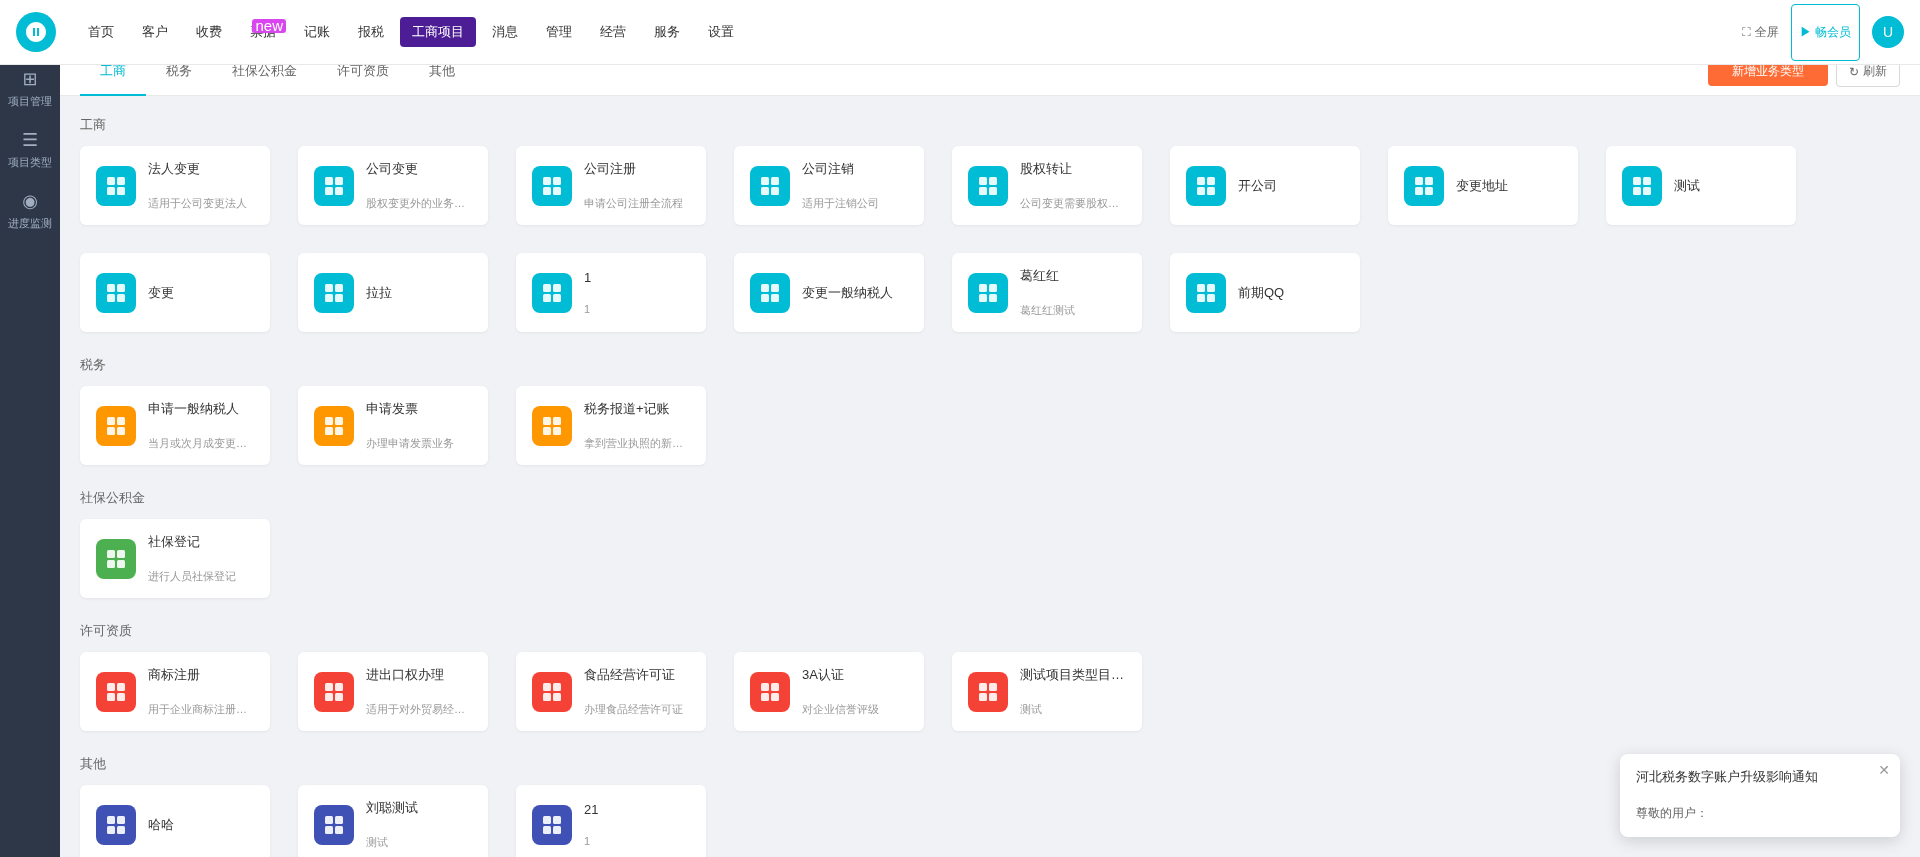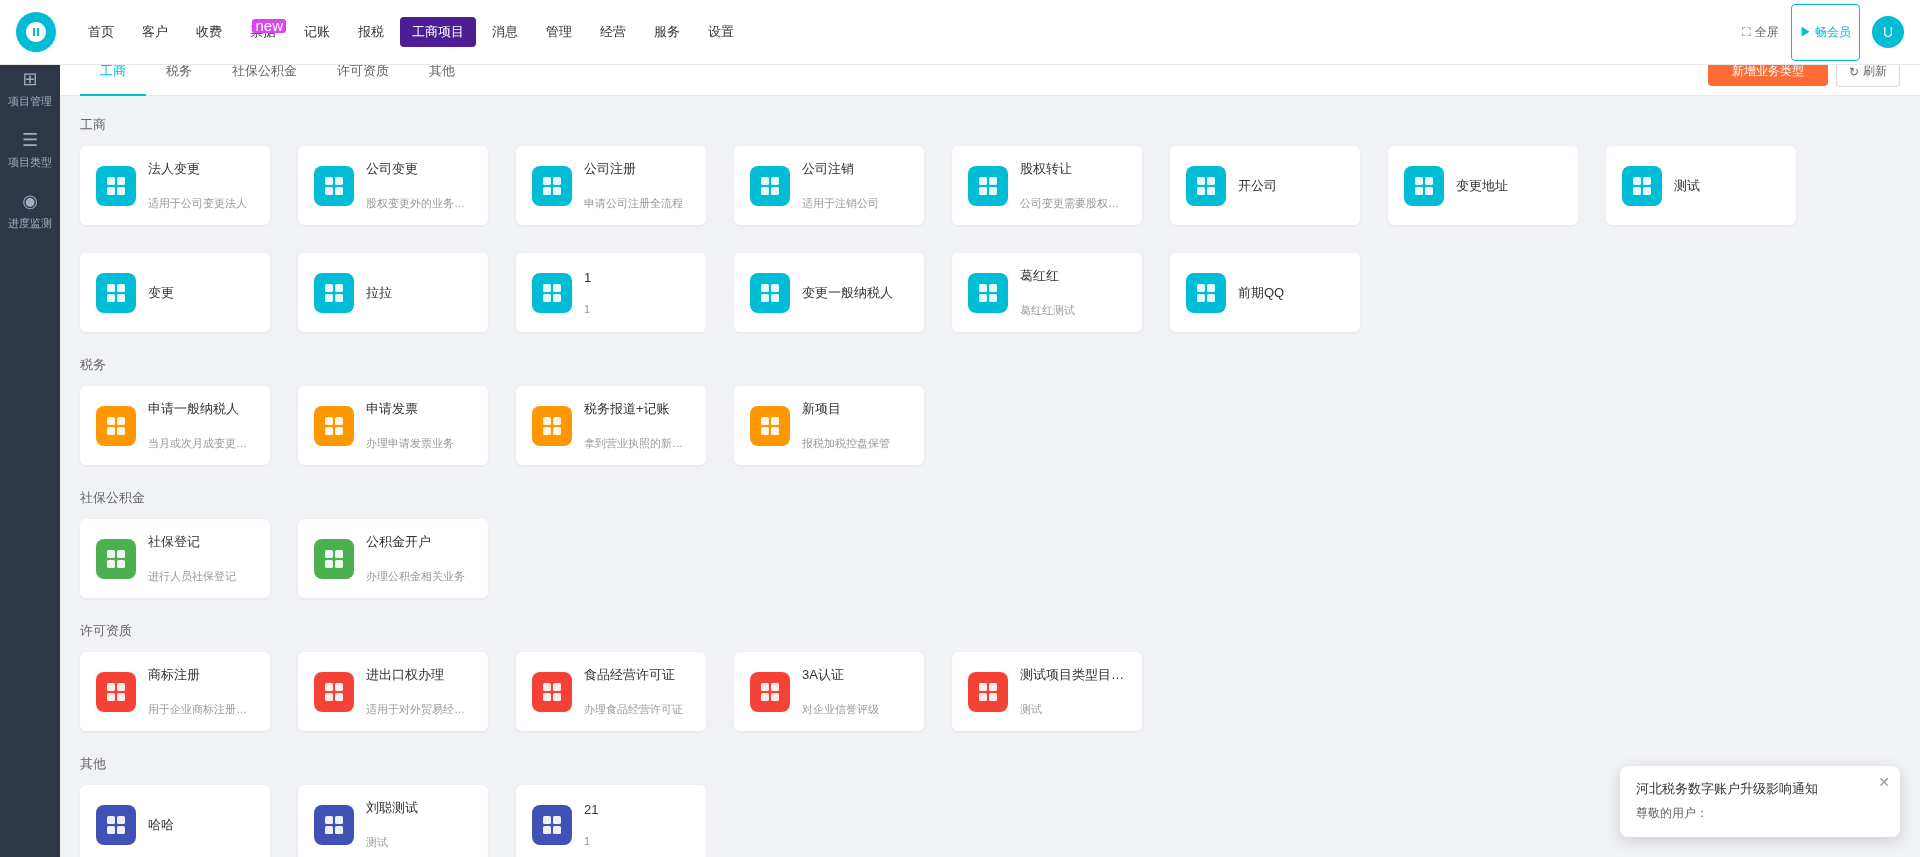"新项目" div.card { html: <div> <div> <svg> <rect></rect> <rect></rect> <rect></rect> <rect></rect> </svg> </div> <div> <div>新项目</div> <div>报税加税控盘保管</div> </div> </div> -> none }
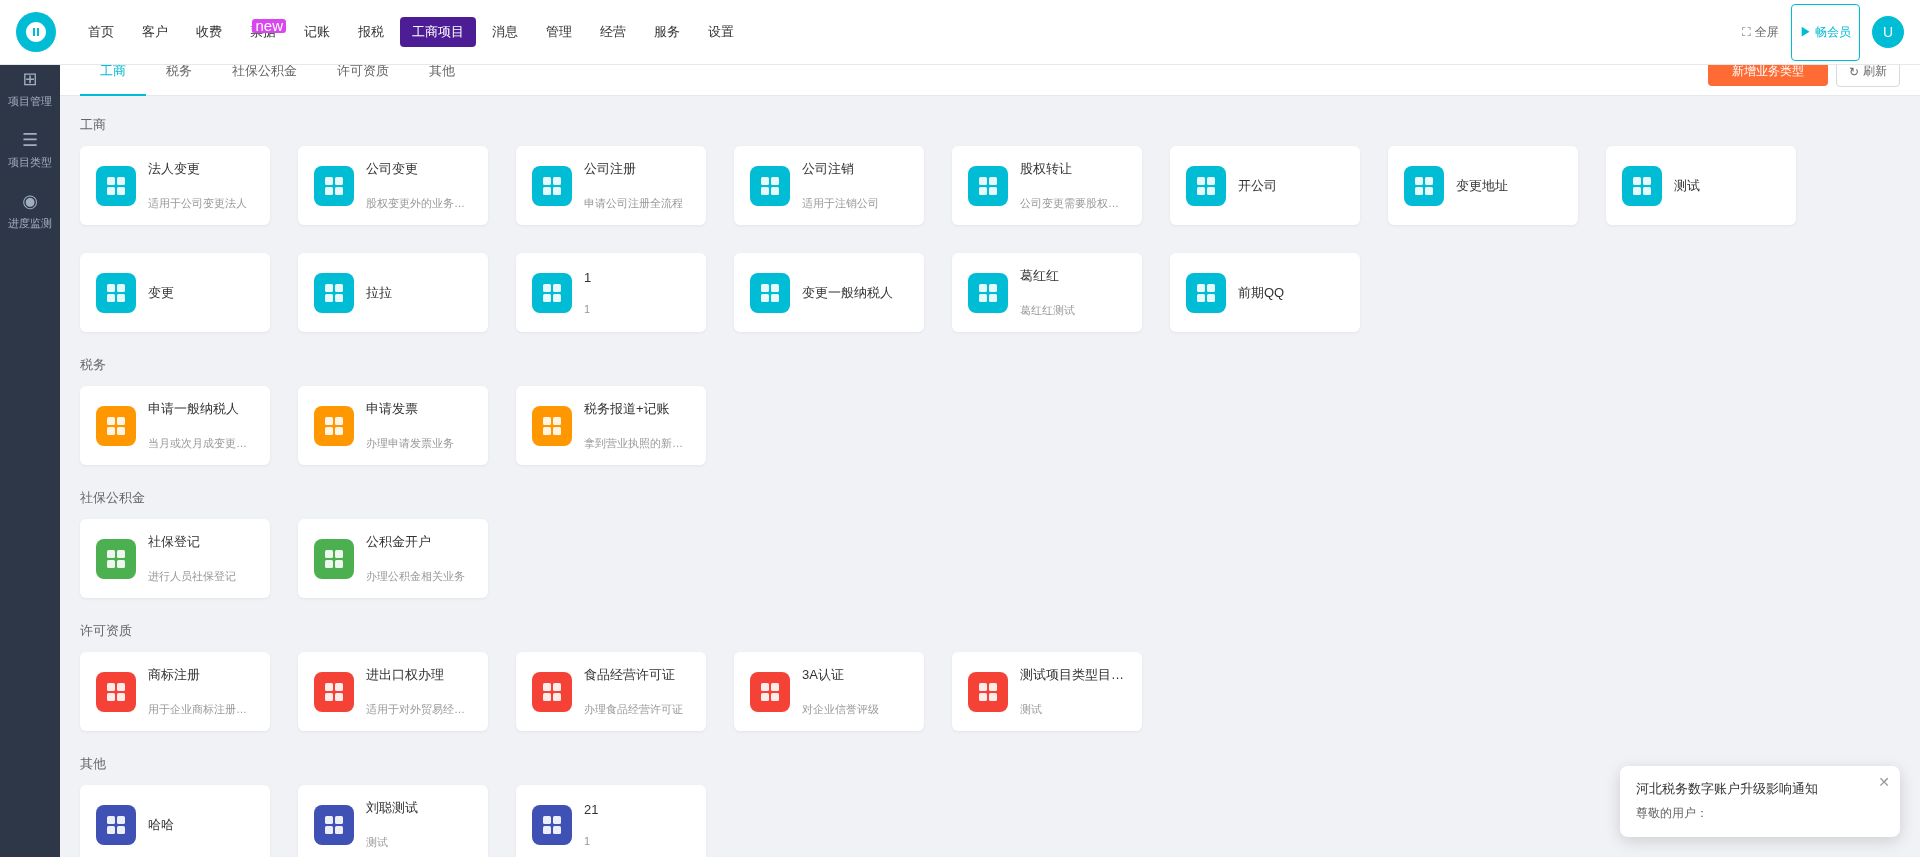"公积金开户" div.card { html: <div> <div> <svg> <rect></rect> <rect></rect> <rect></rect> <rect></rect> </svg> </div> <div> <div>公积金开户</div> <div>办理公积金相关业务</div> </div> </div> -> none }
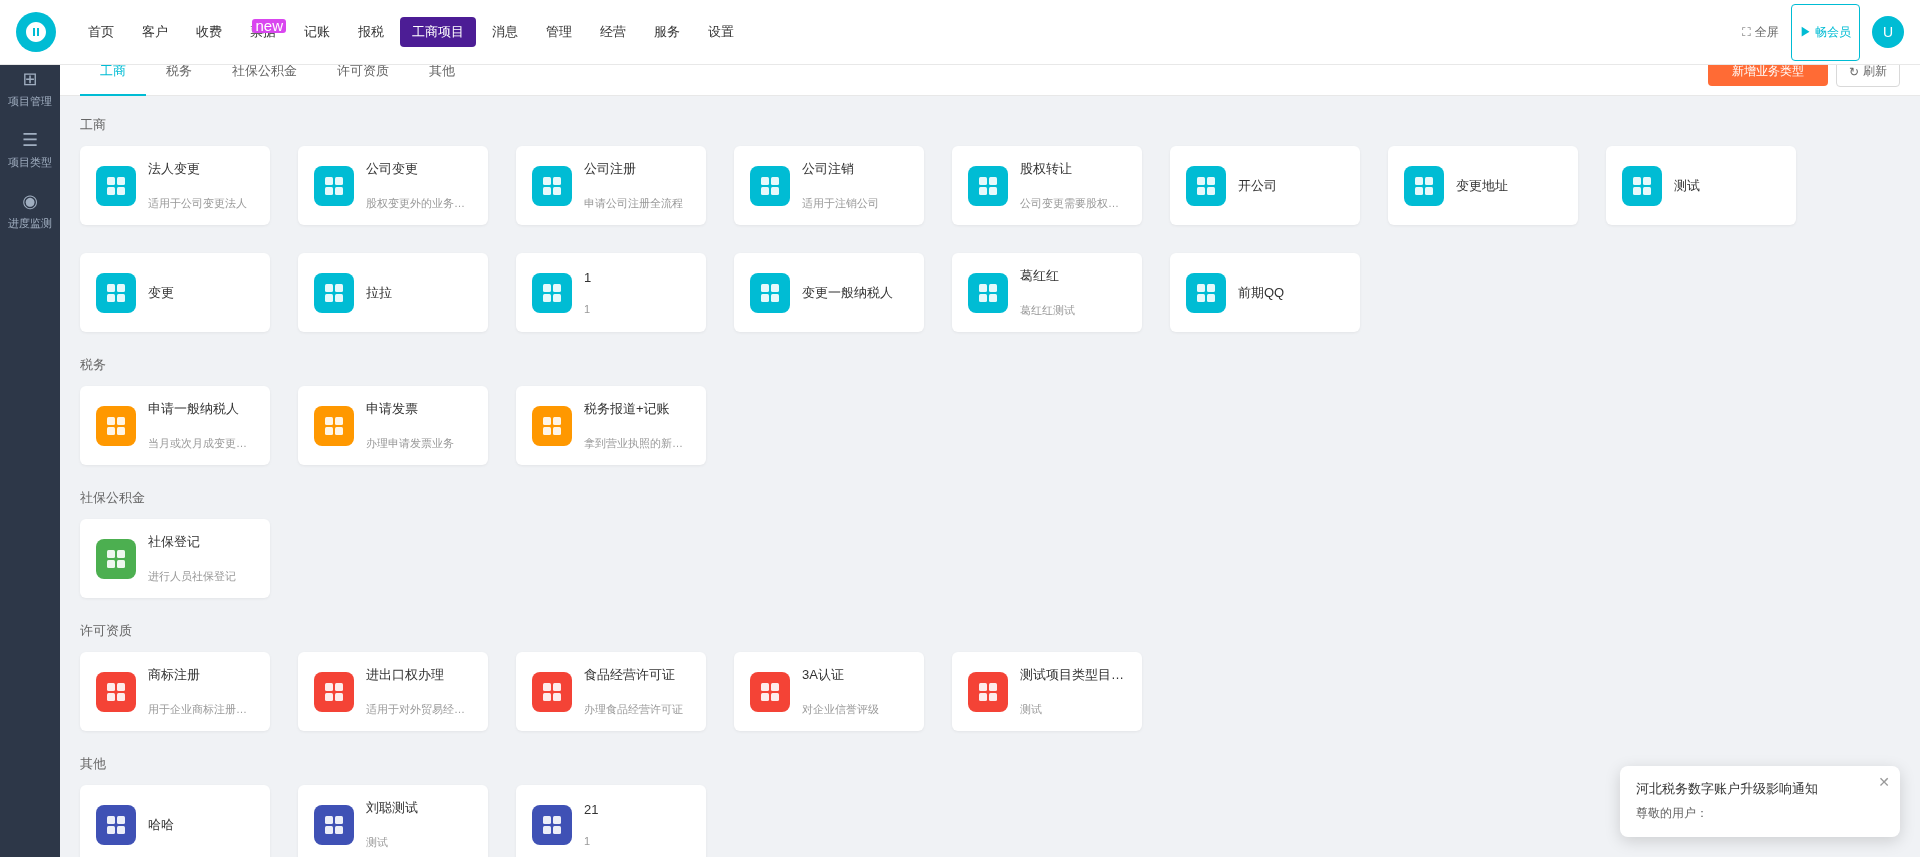"河北税务数字账户升级影响通知" .notif-title { margin-bottom: 6px -> 18px }
